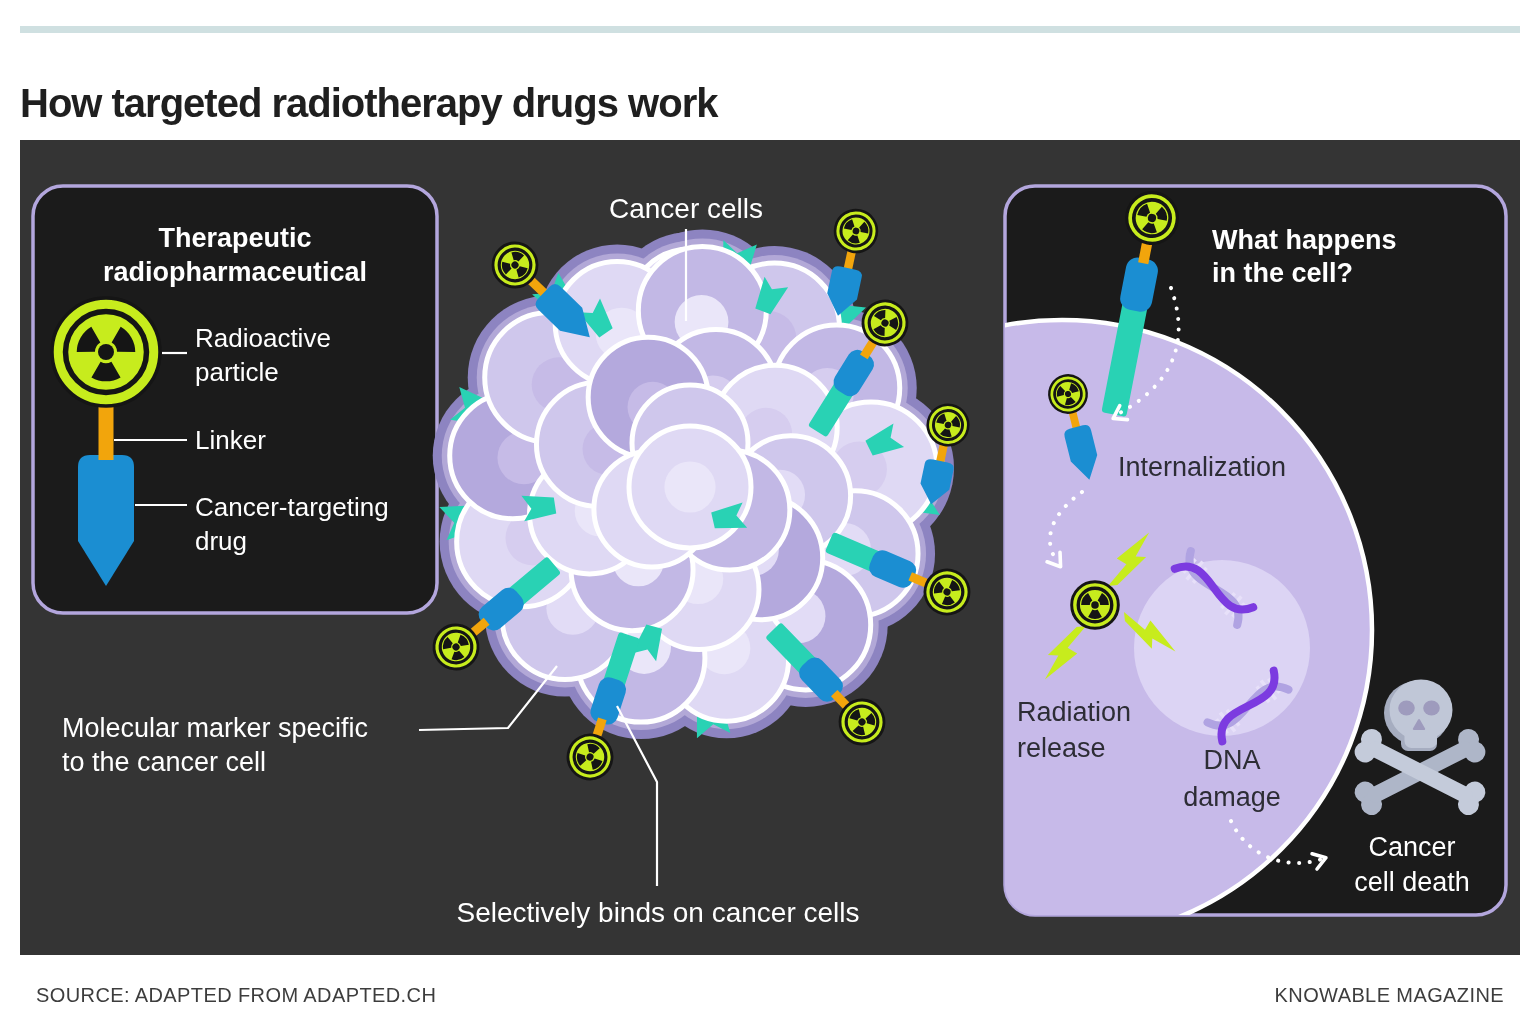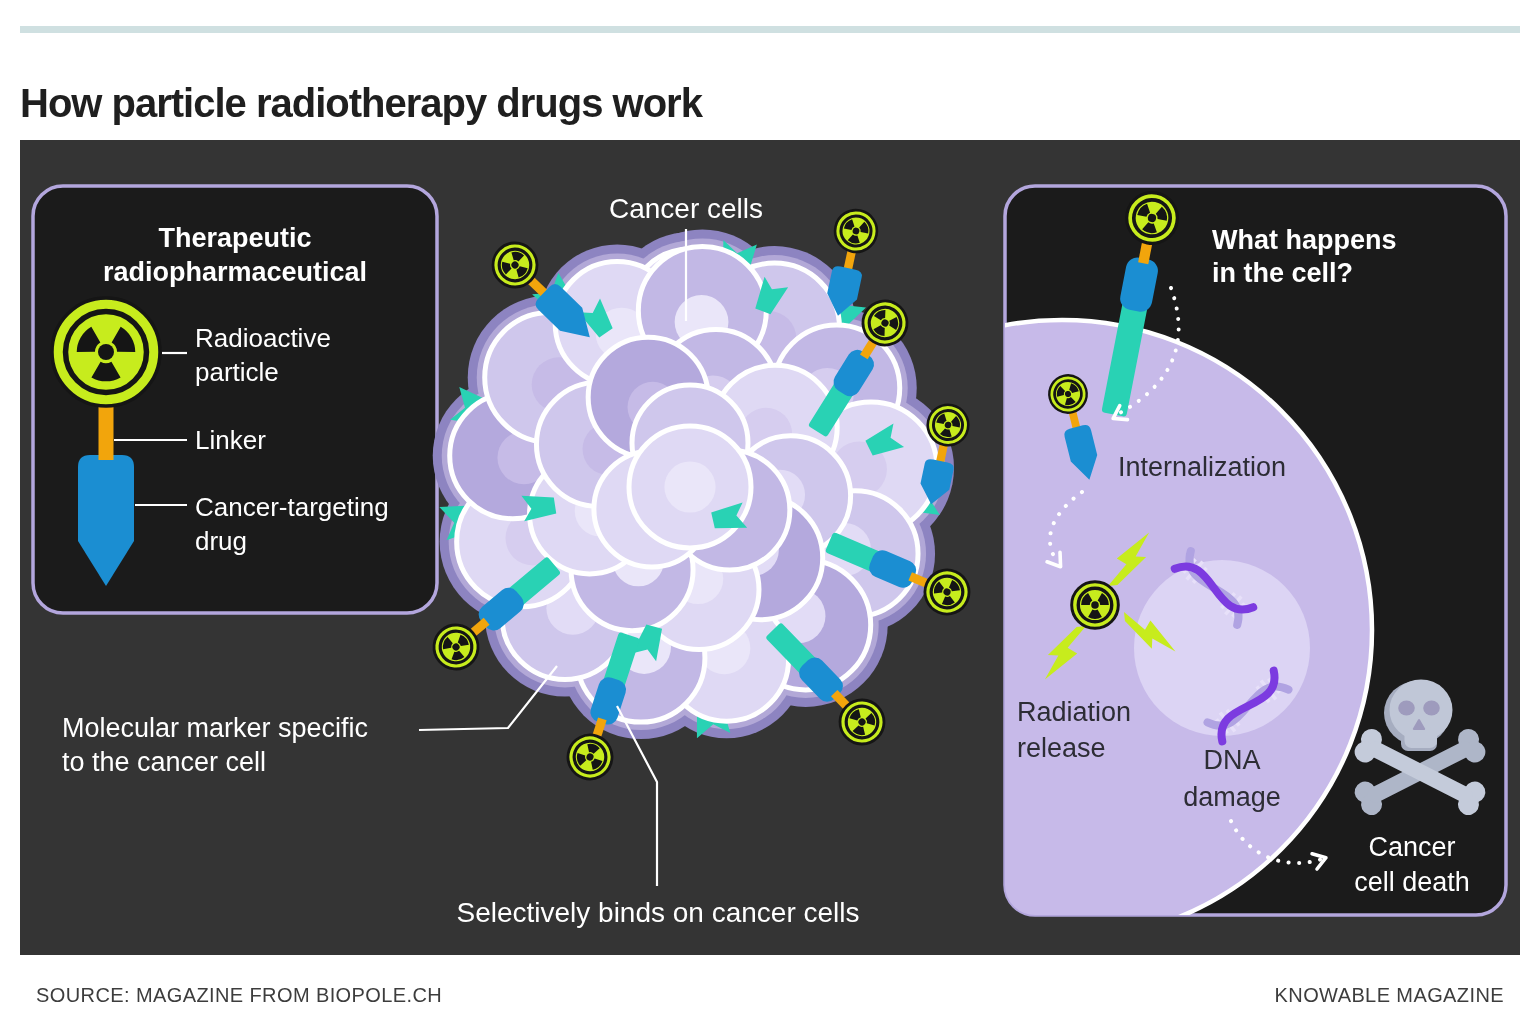"How particle radiotherapy drugs work" h1.title { text: particle -> targeted }
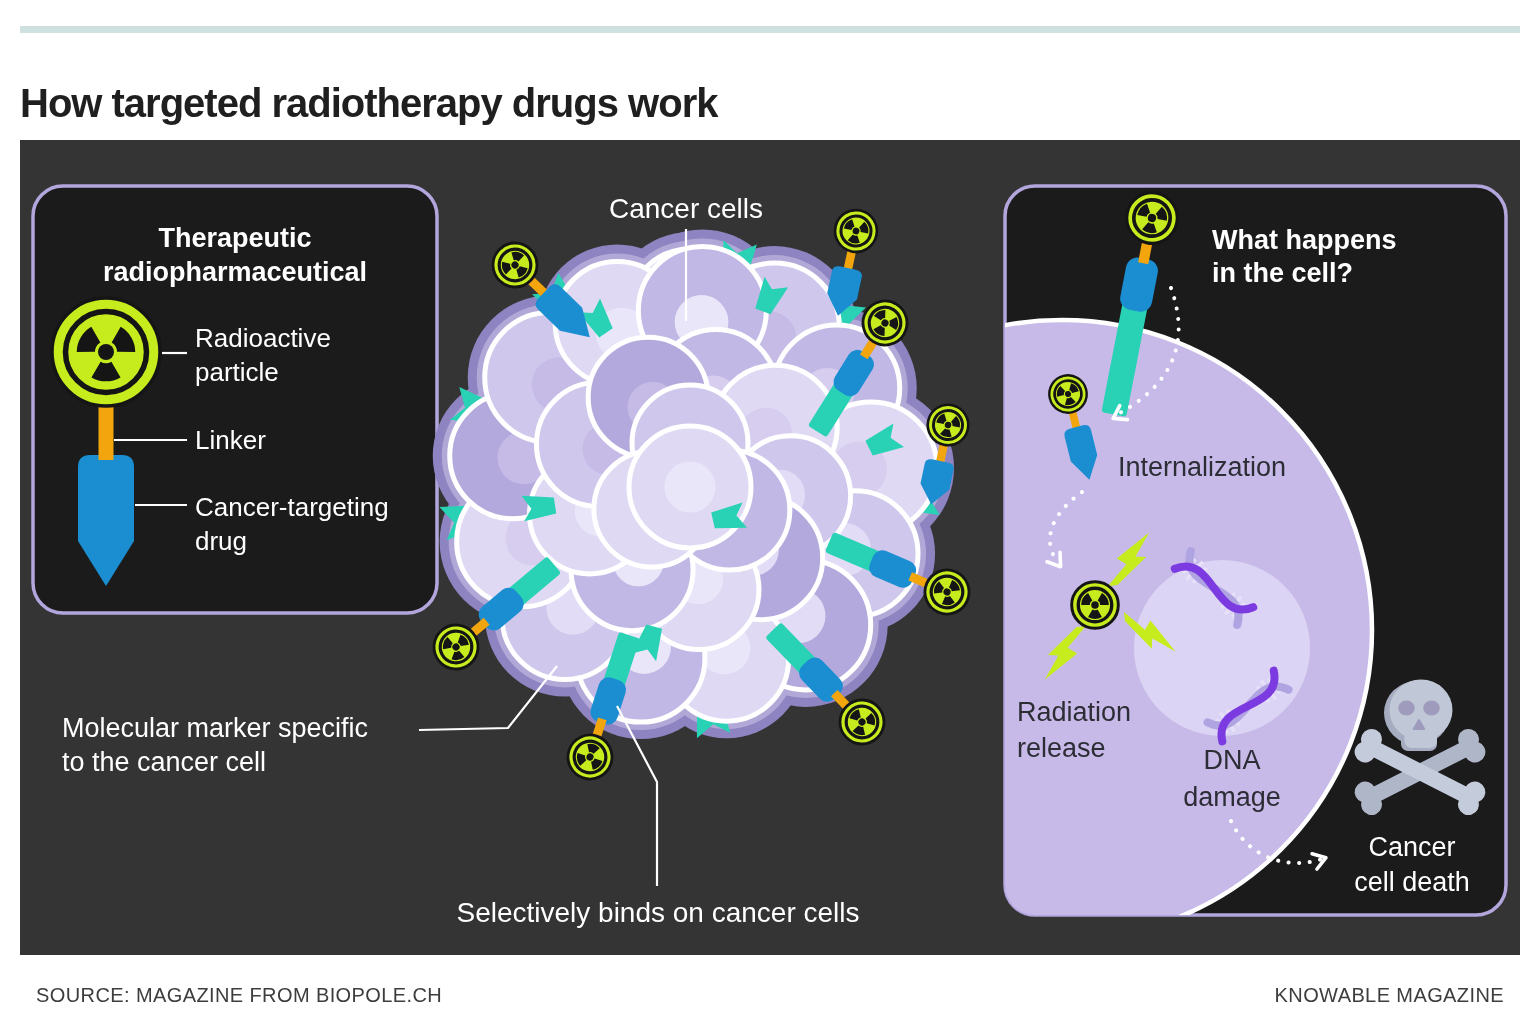"SOURCE: MAGAZINE FROM BIOPOLE.CH" div.src { text: MAGAZINE FROM BIOPOLE.CH -> ADAPTED FROM ADAPTED.CH }
